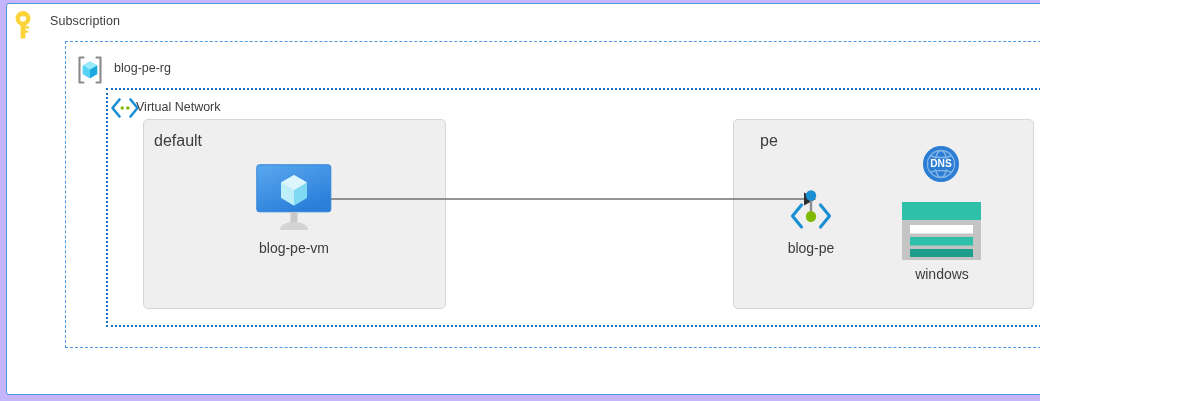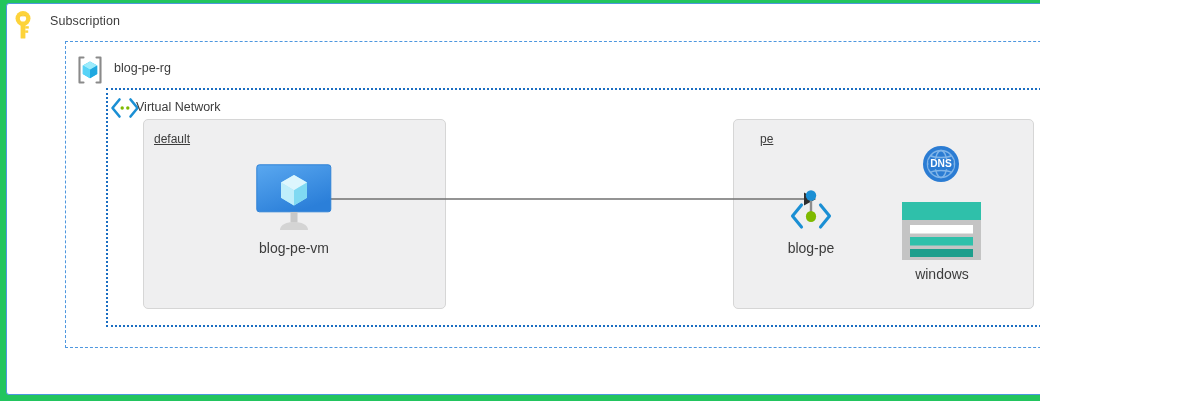"Subscription" #canvas { background: #22c55e -> #c4b5fd }
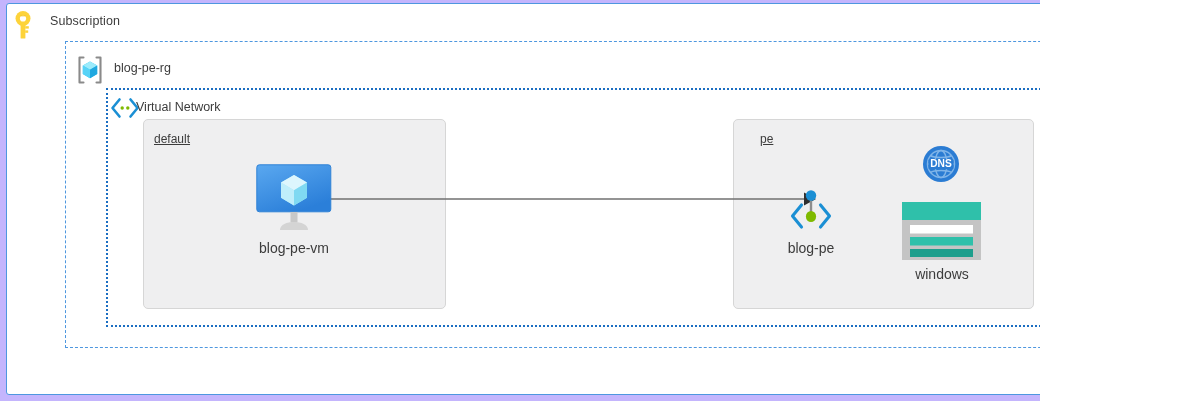"default" .subnet-label { font-size: 12px -> 16px; text-decoration: underline -> none }
